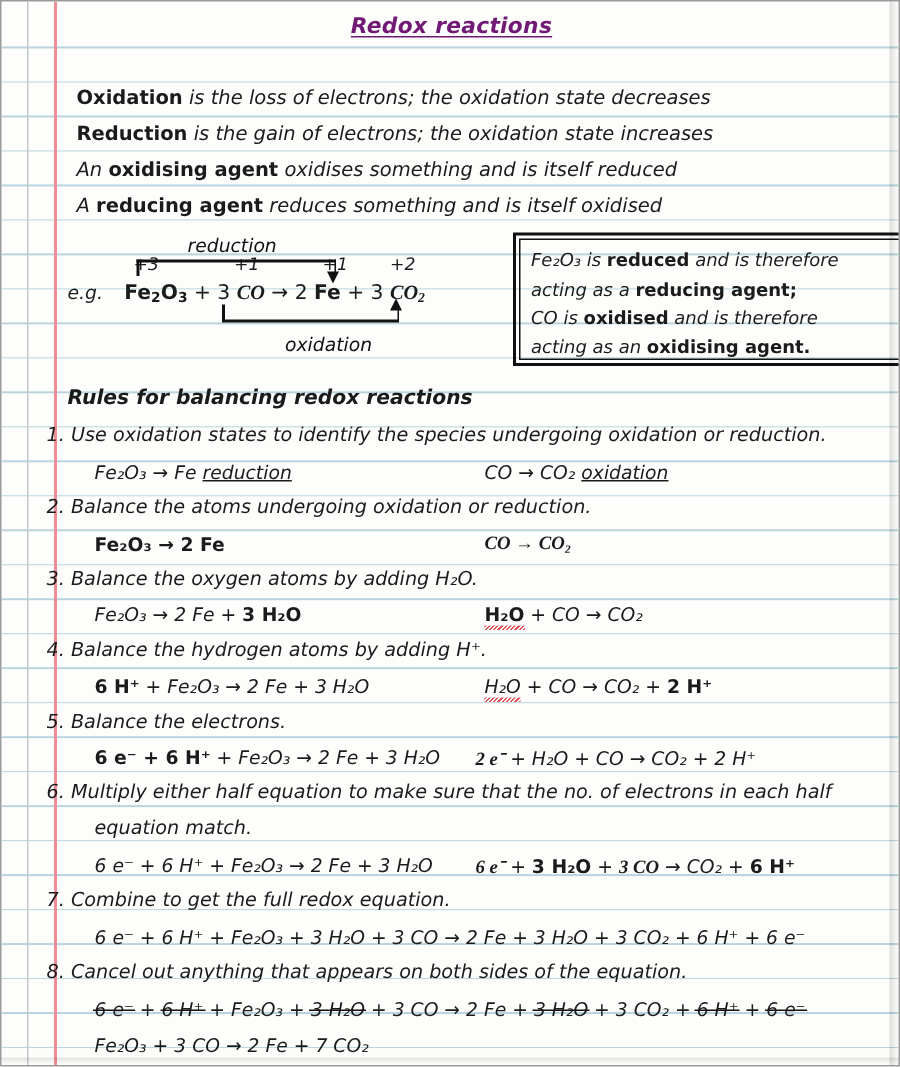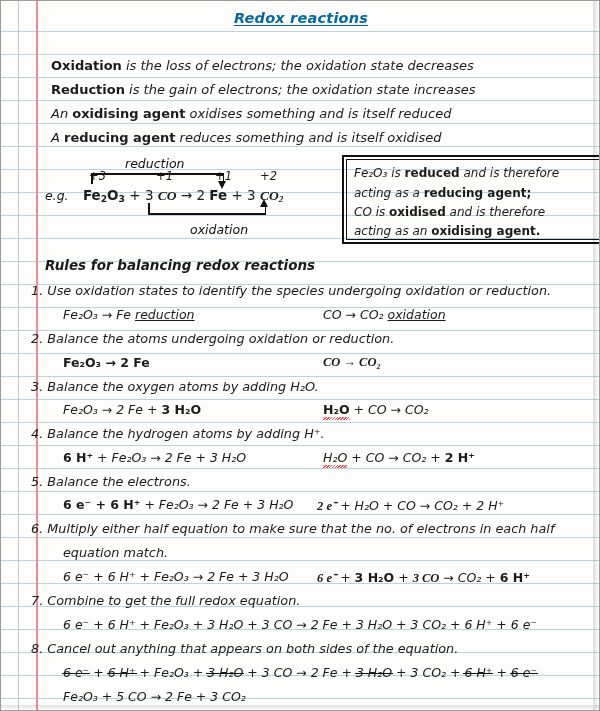"Redox reactions" #title { color: #0369a1 -> #701a75 }
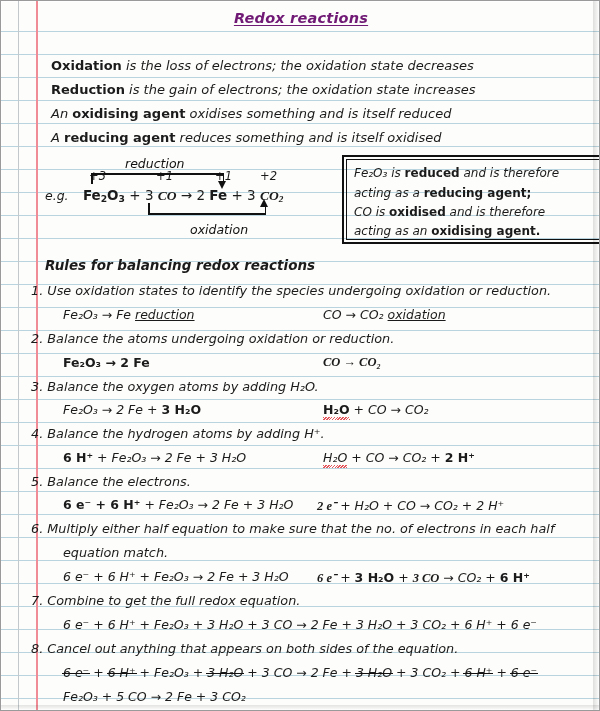"Fe₂O₃ + 5 CO →" div.eqn { text: 5 CO → 2 Fe + 3 -> 3 CO → 2 Fe + 7 }
